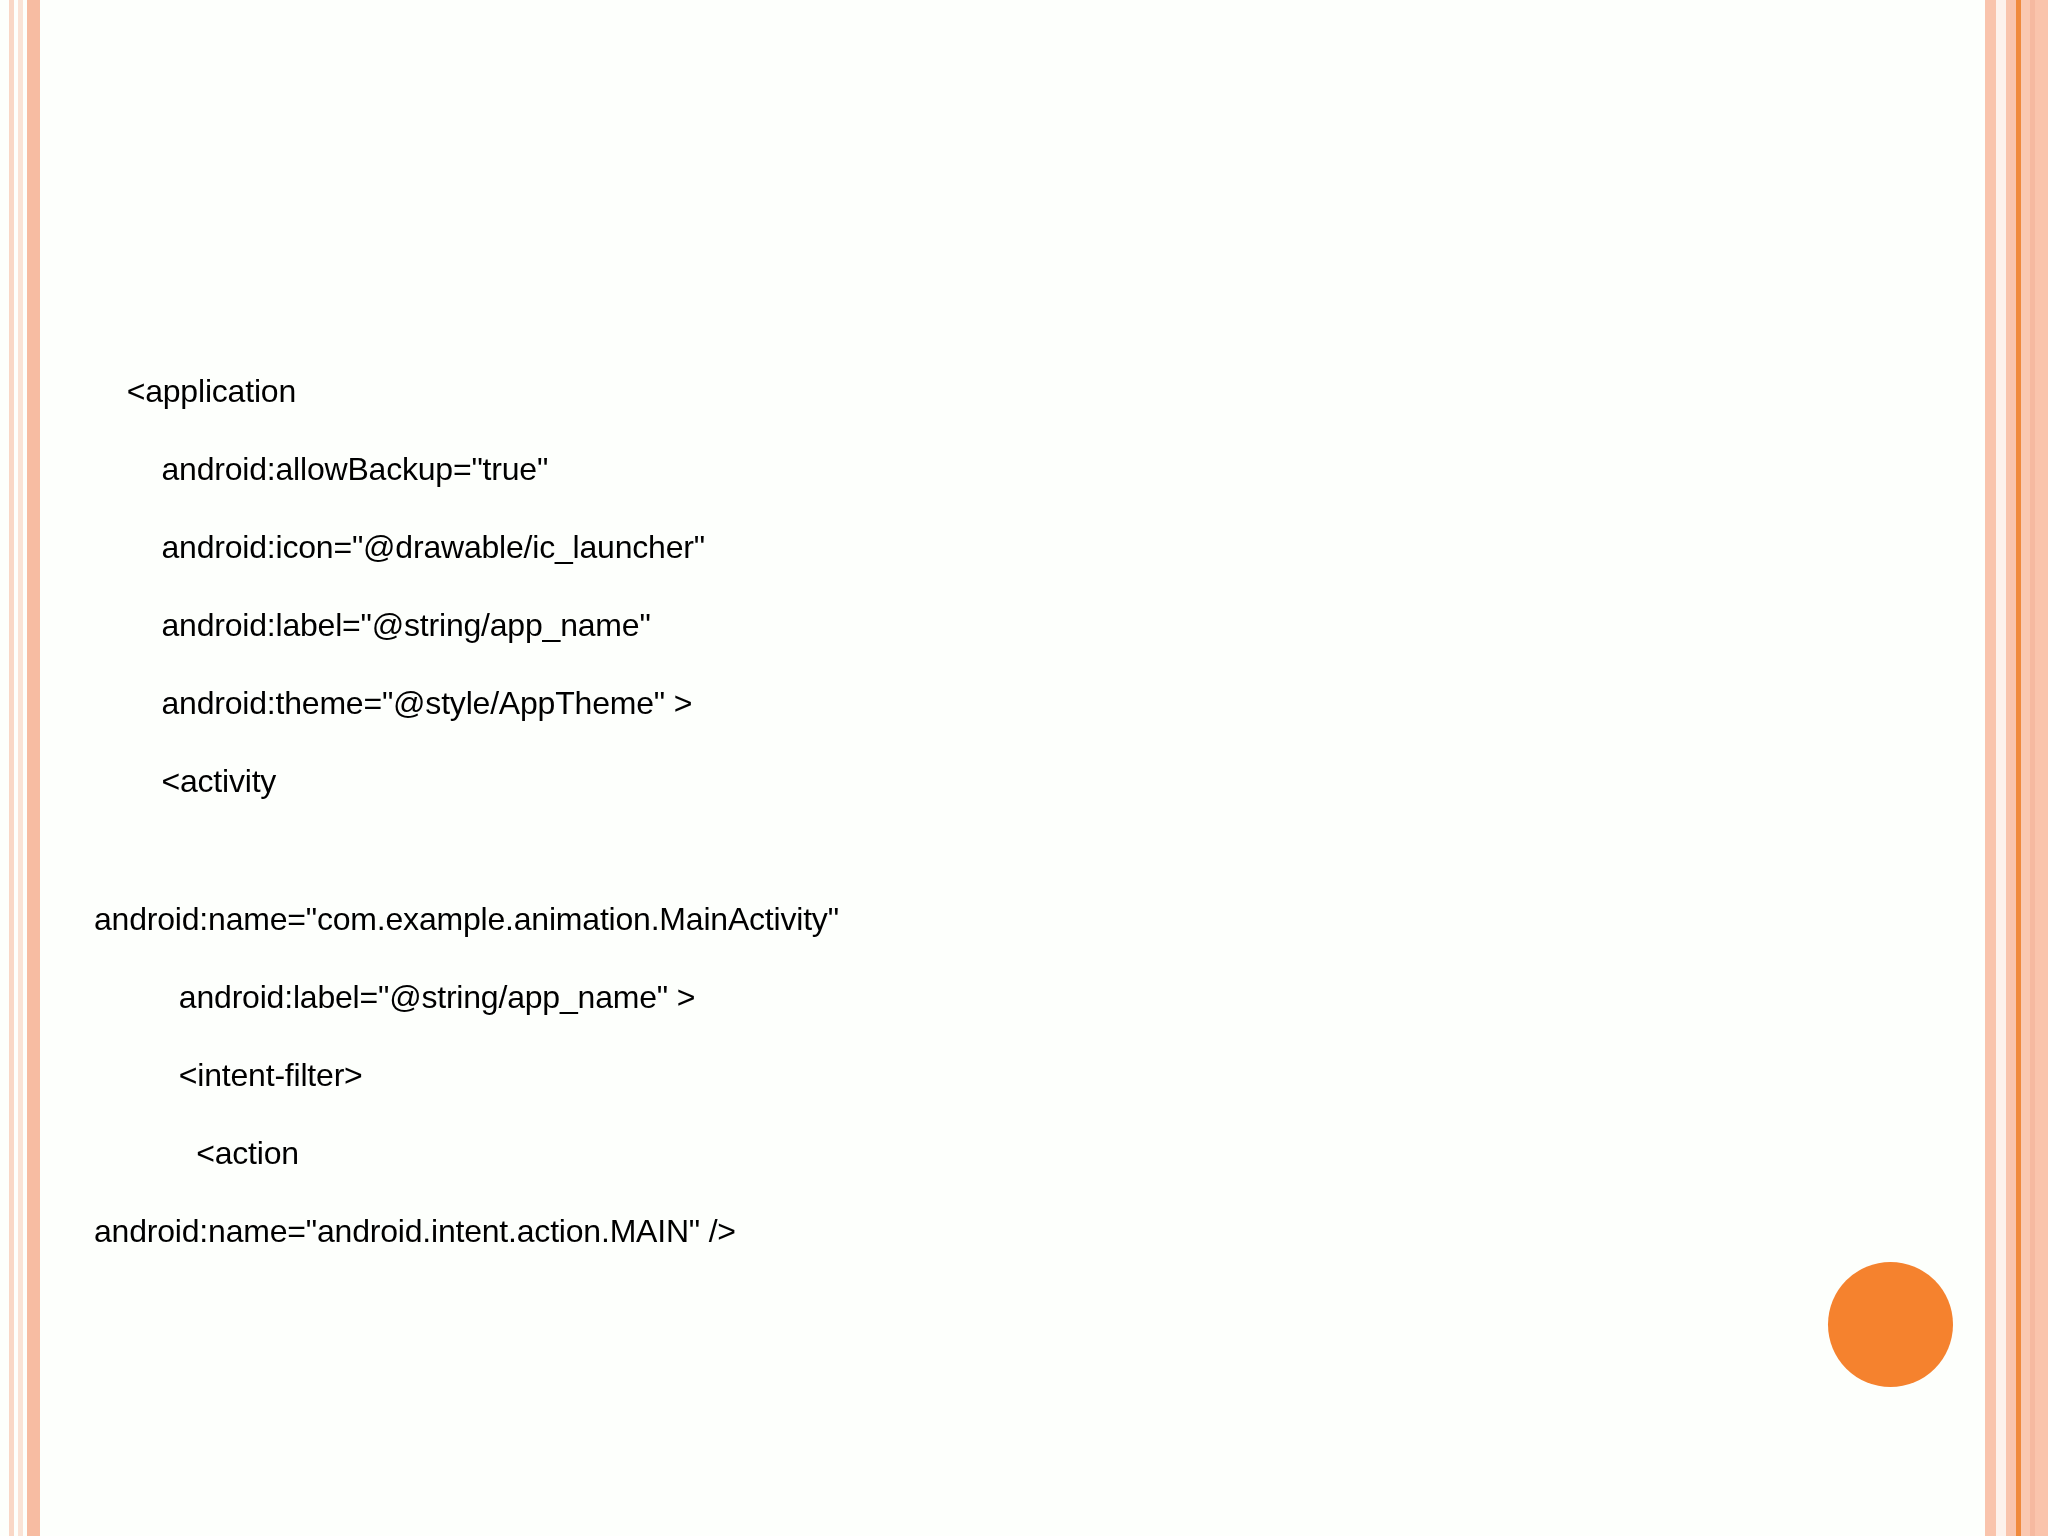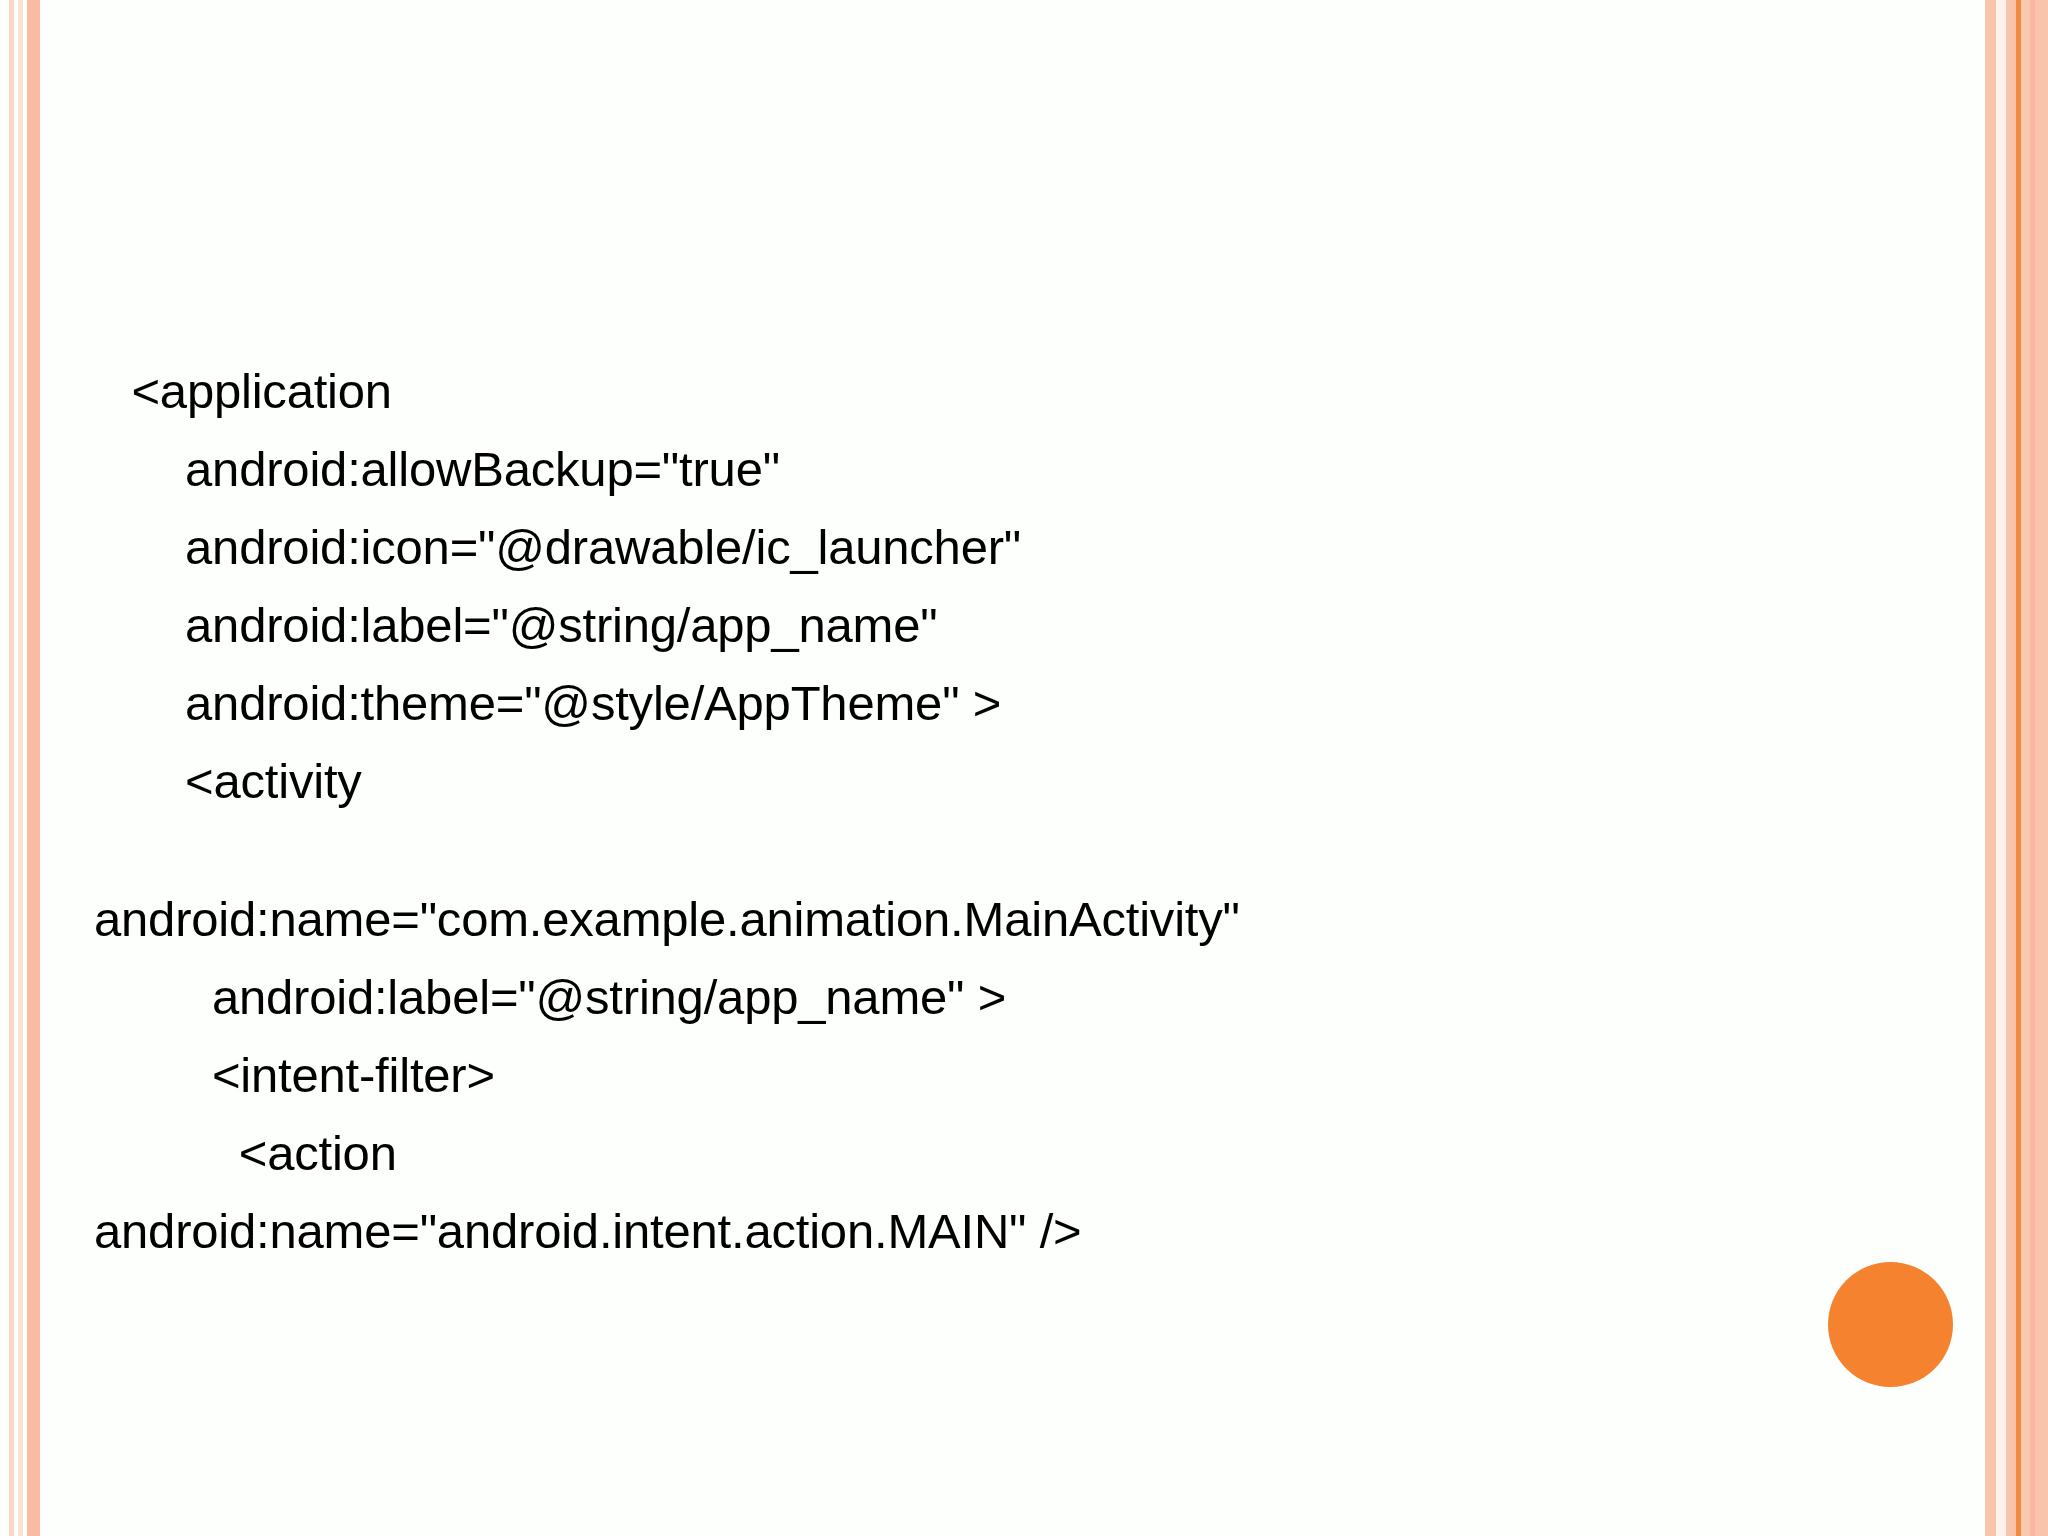"<application" #code-block { font-size: 49px -> 32px }
